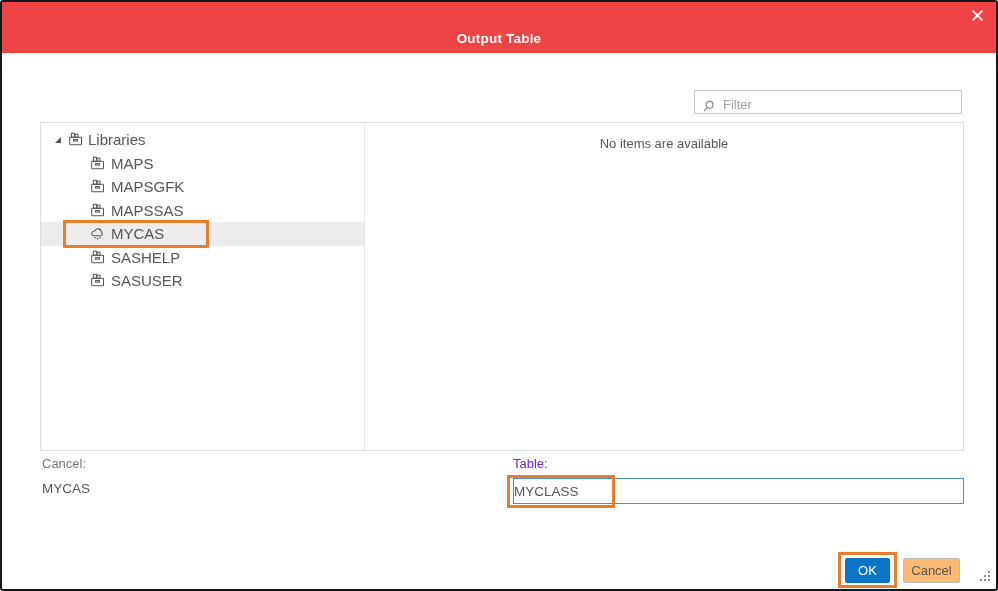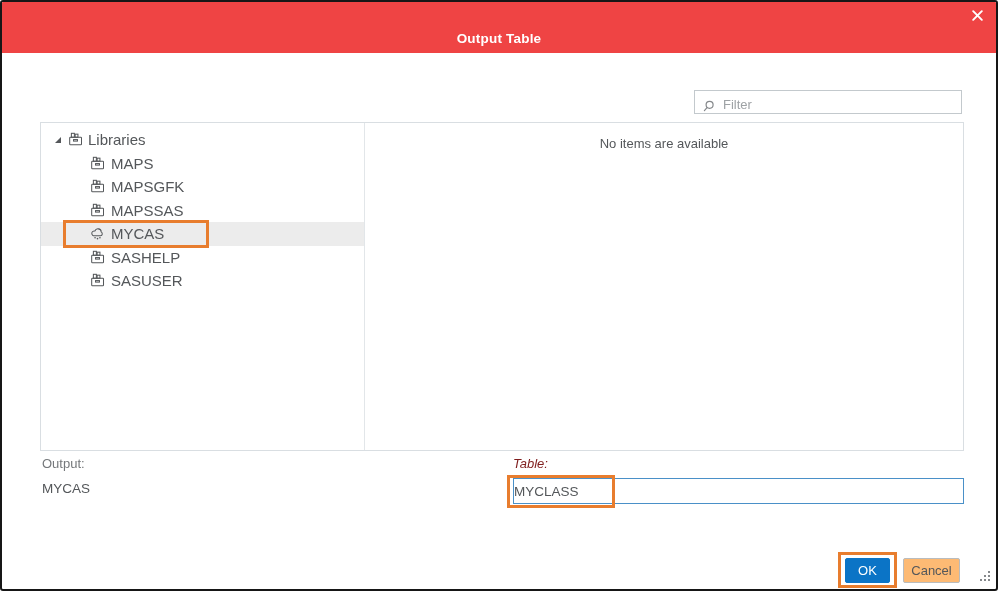"Output:" div.lib-label { text: Output -> Cancel }
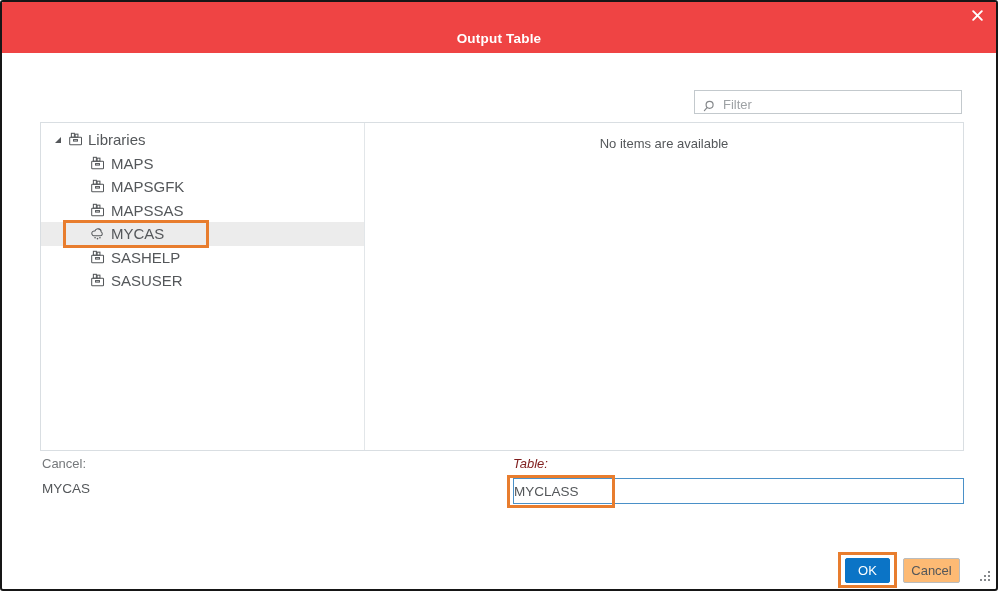"Table:" .table-label { color: #7f1d1d -> #6d28d9; font-style: italic -> none }
